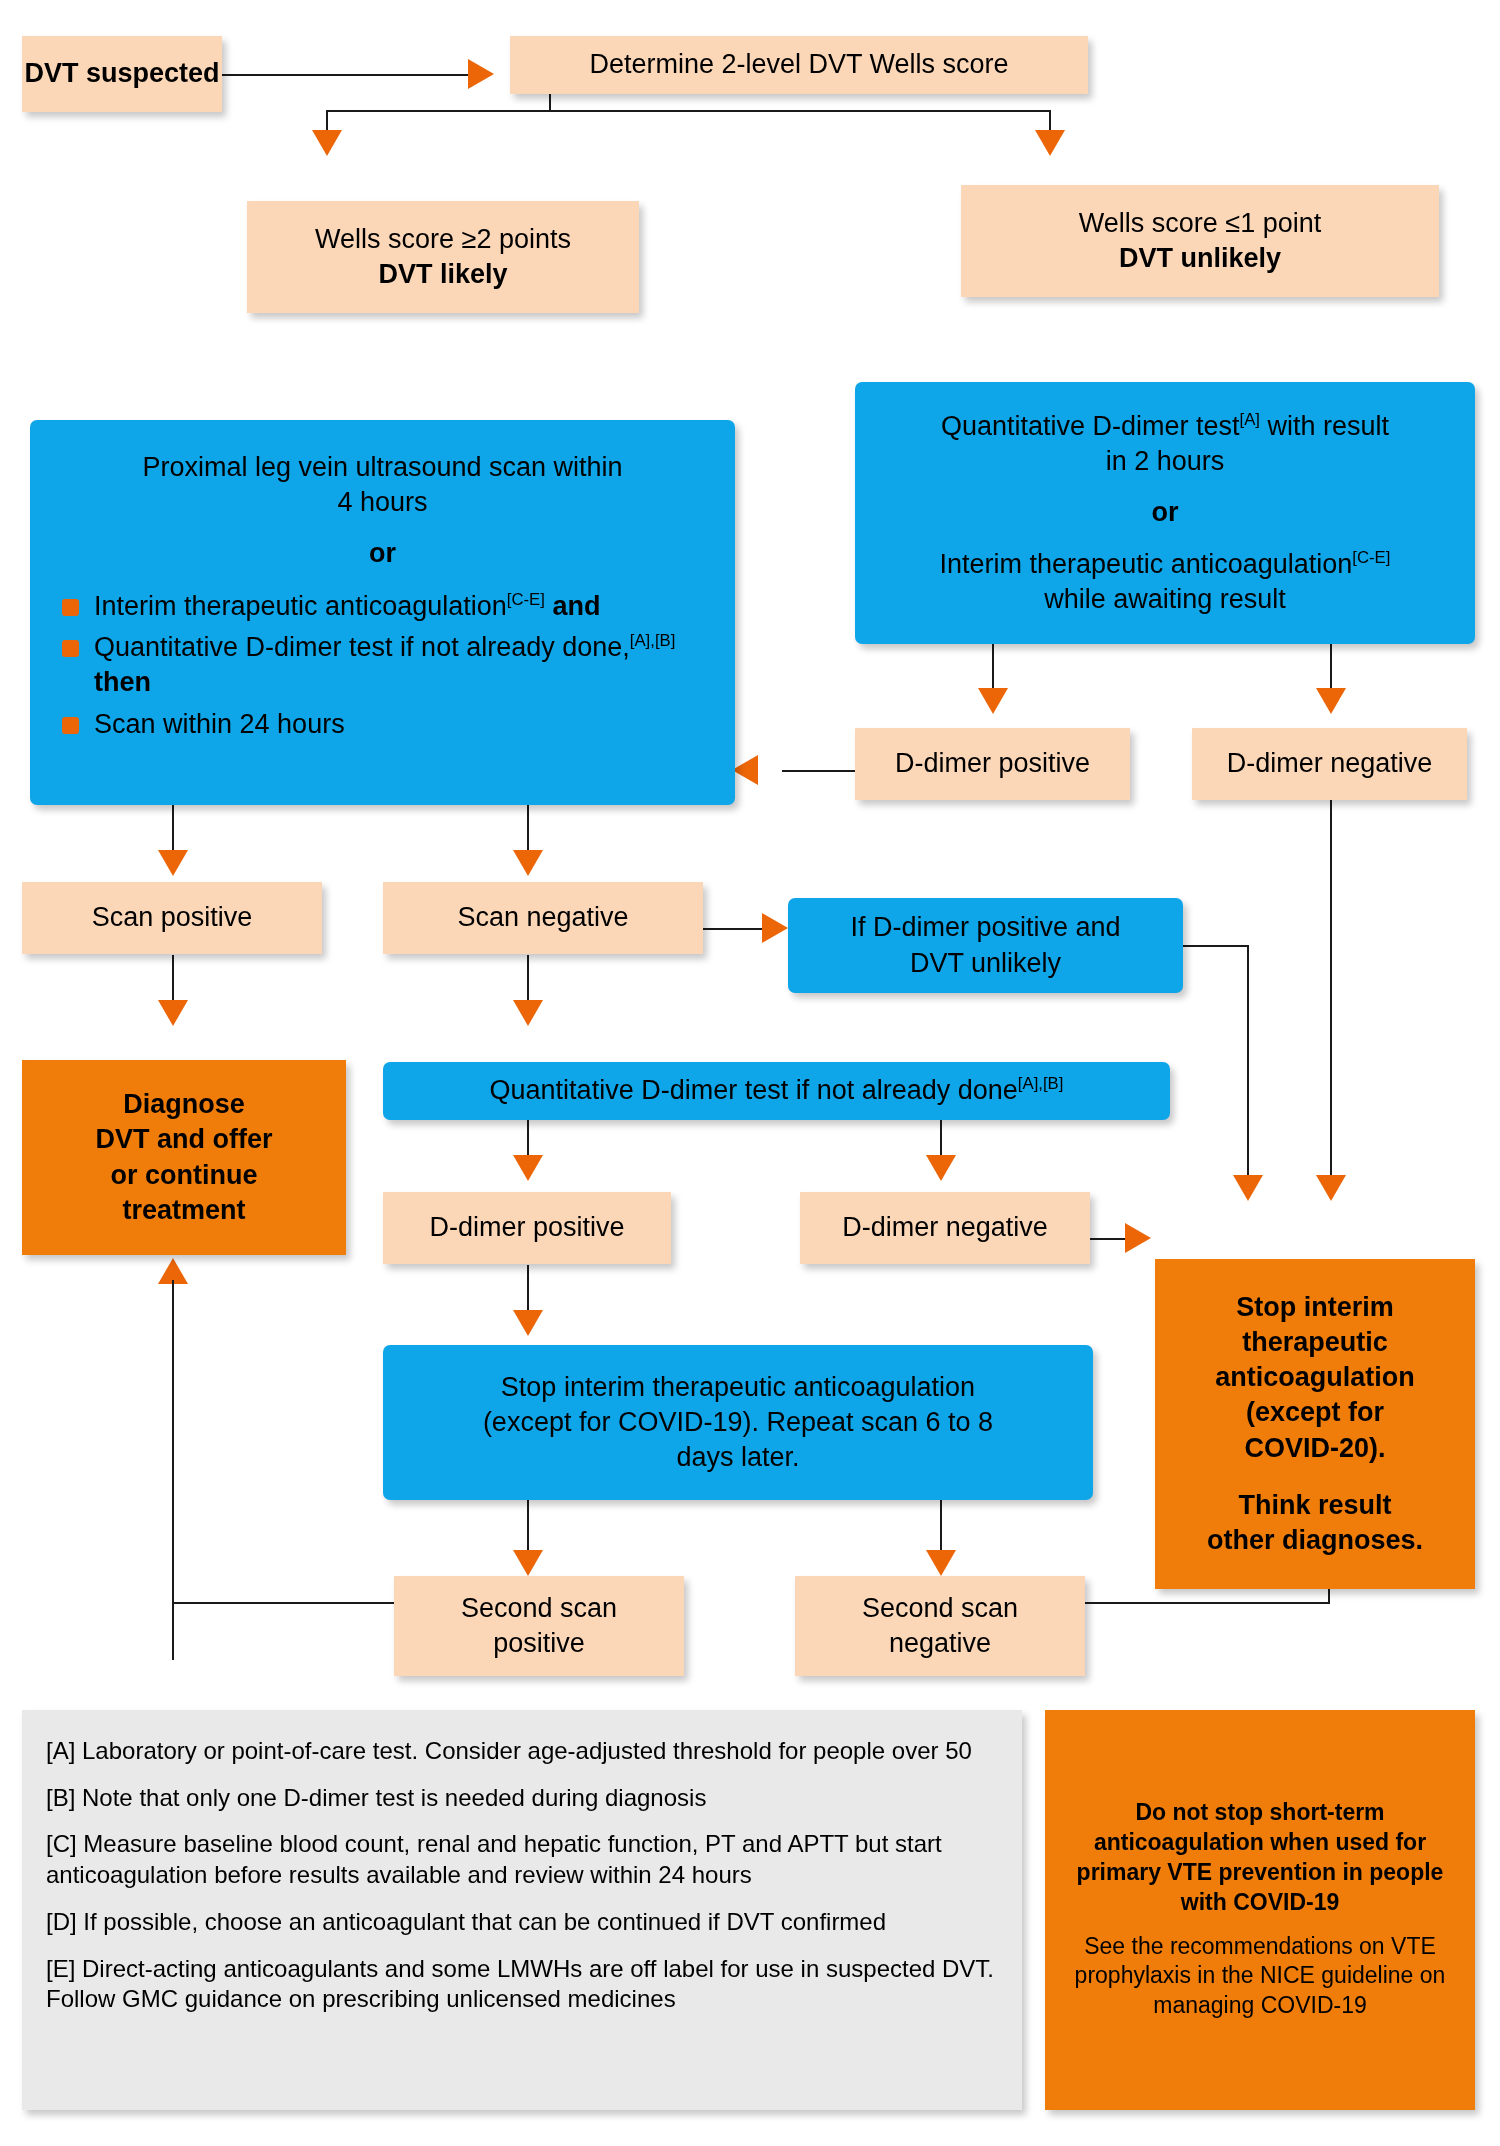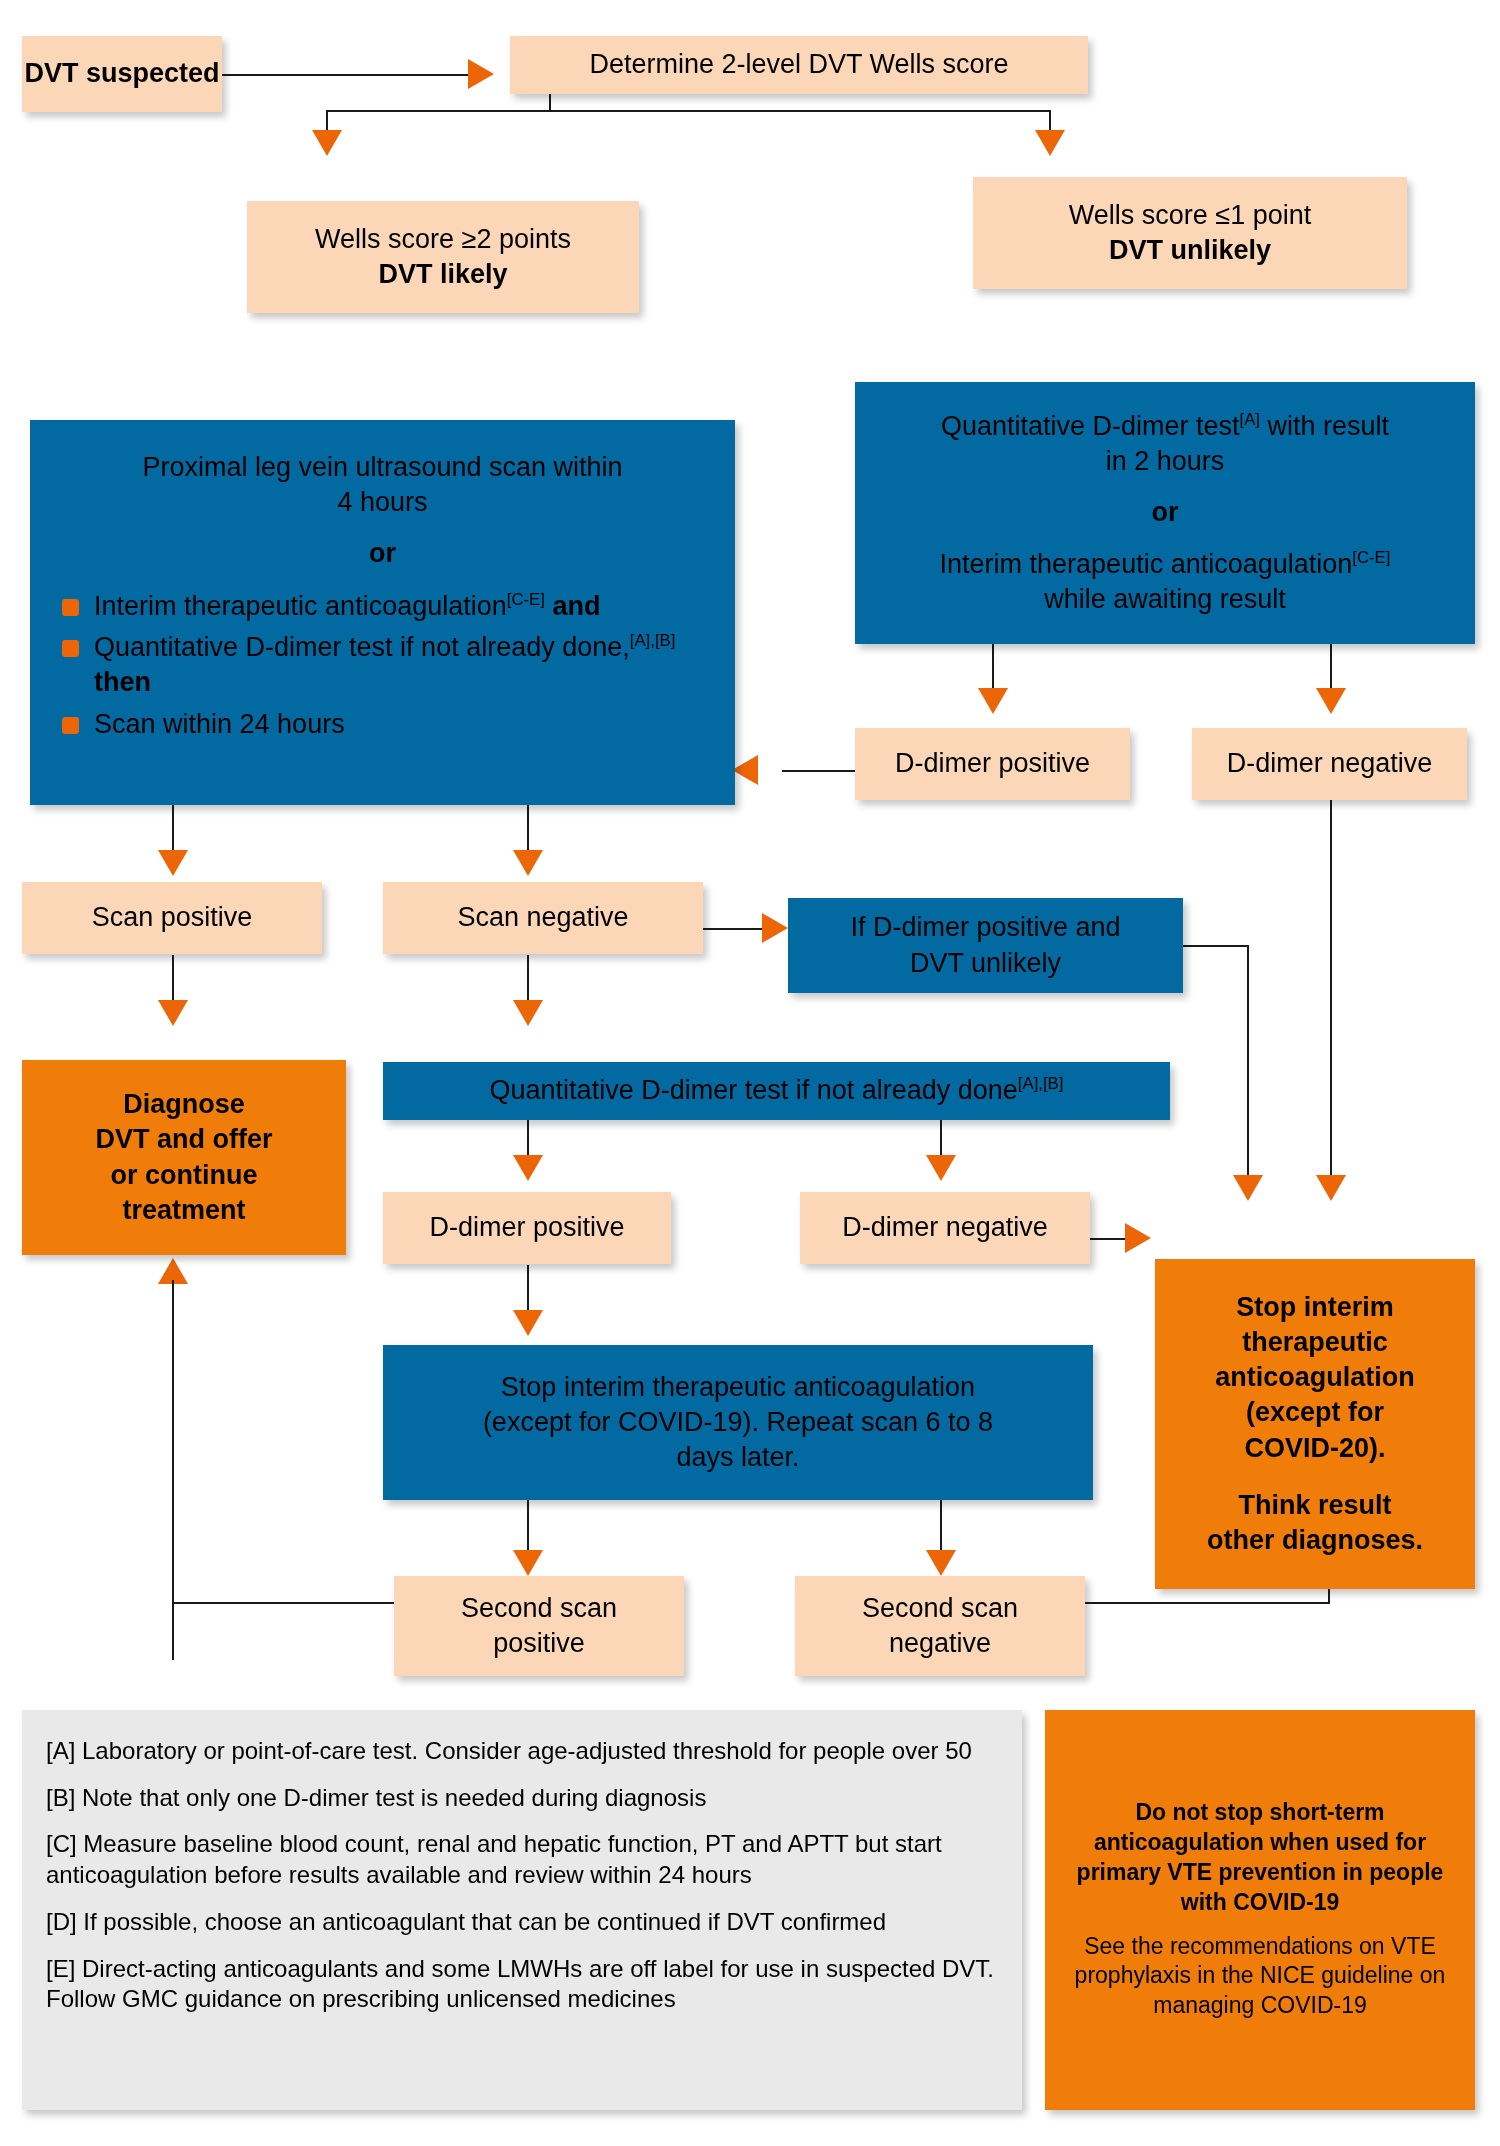"Wells score ≤1 point" div.box { margin-left: 12px -> none; top: 177px -> 185px; width: 434px -> 478px }
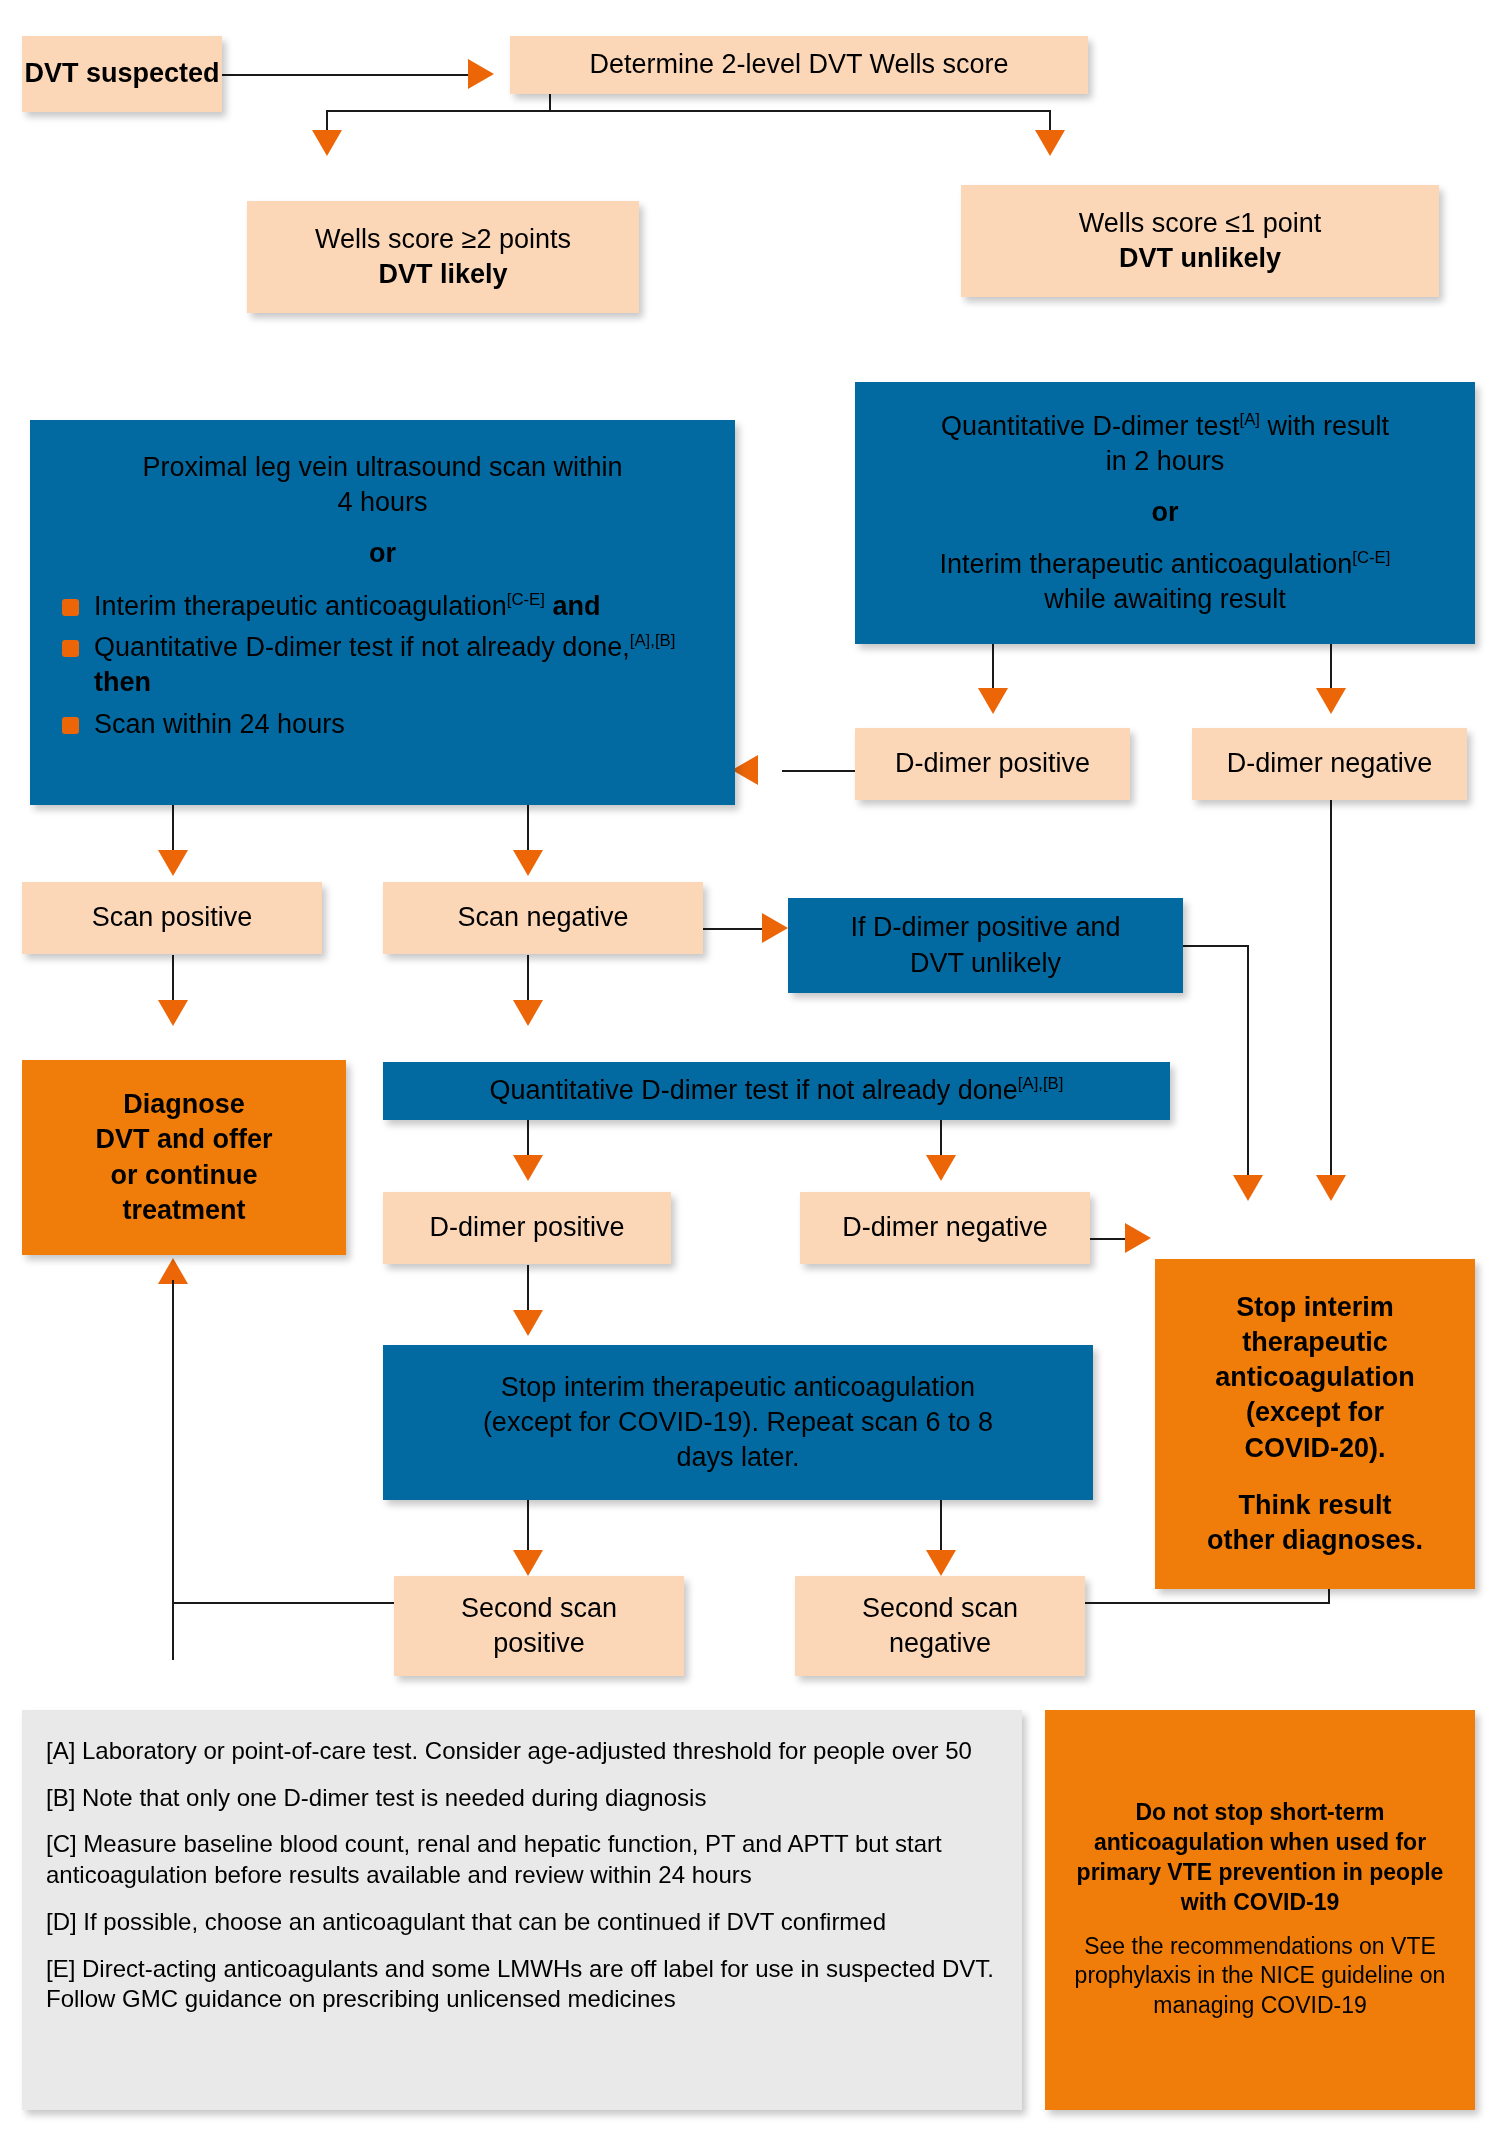"Quantitative D-dimer test[A] with result" .light { background: #0369a1 -> #0ea5e9; border-radius: none -> 7px }
